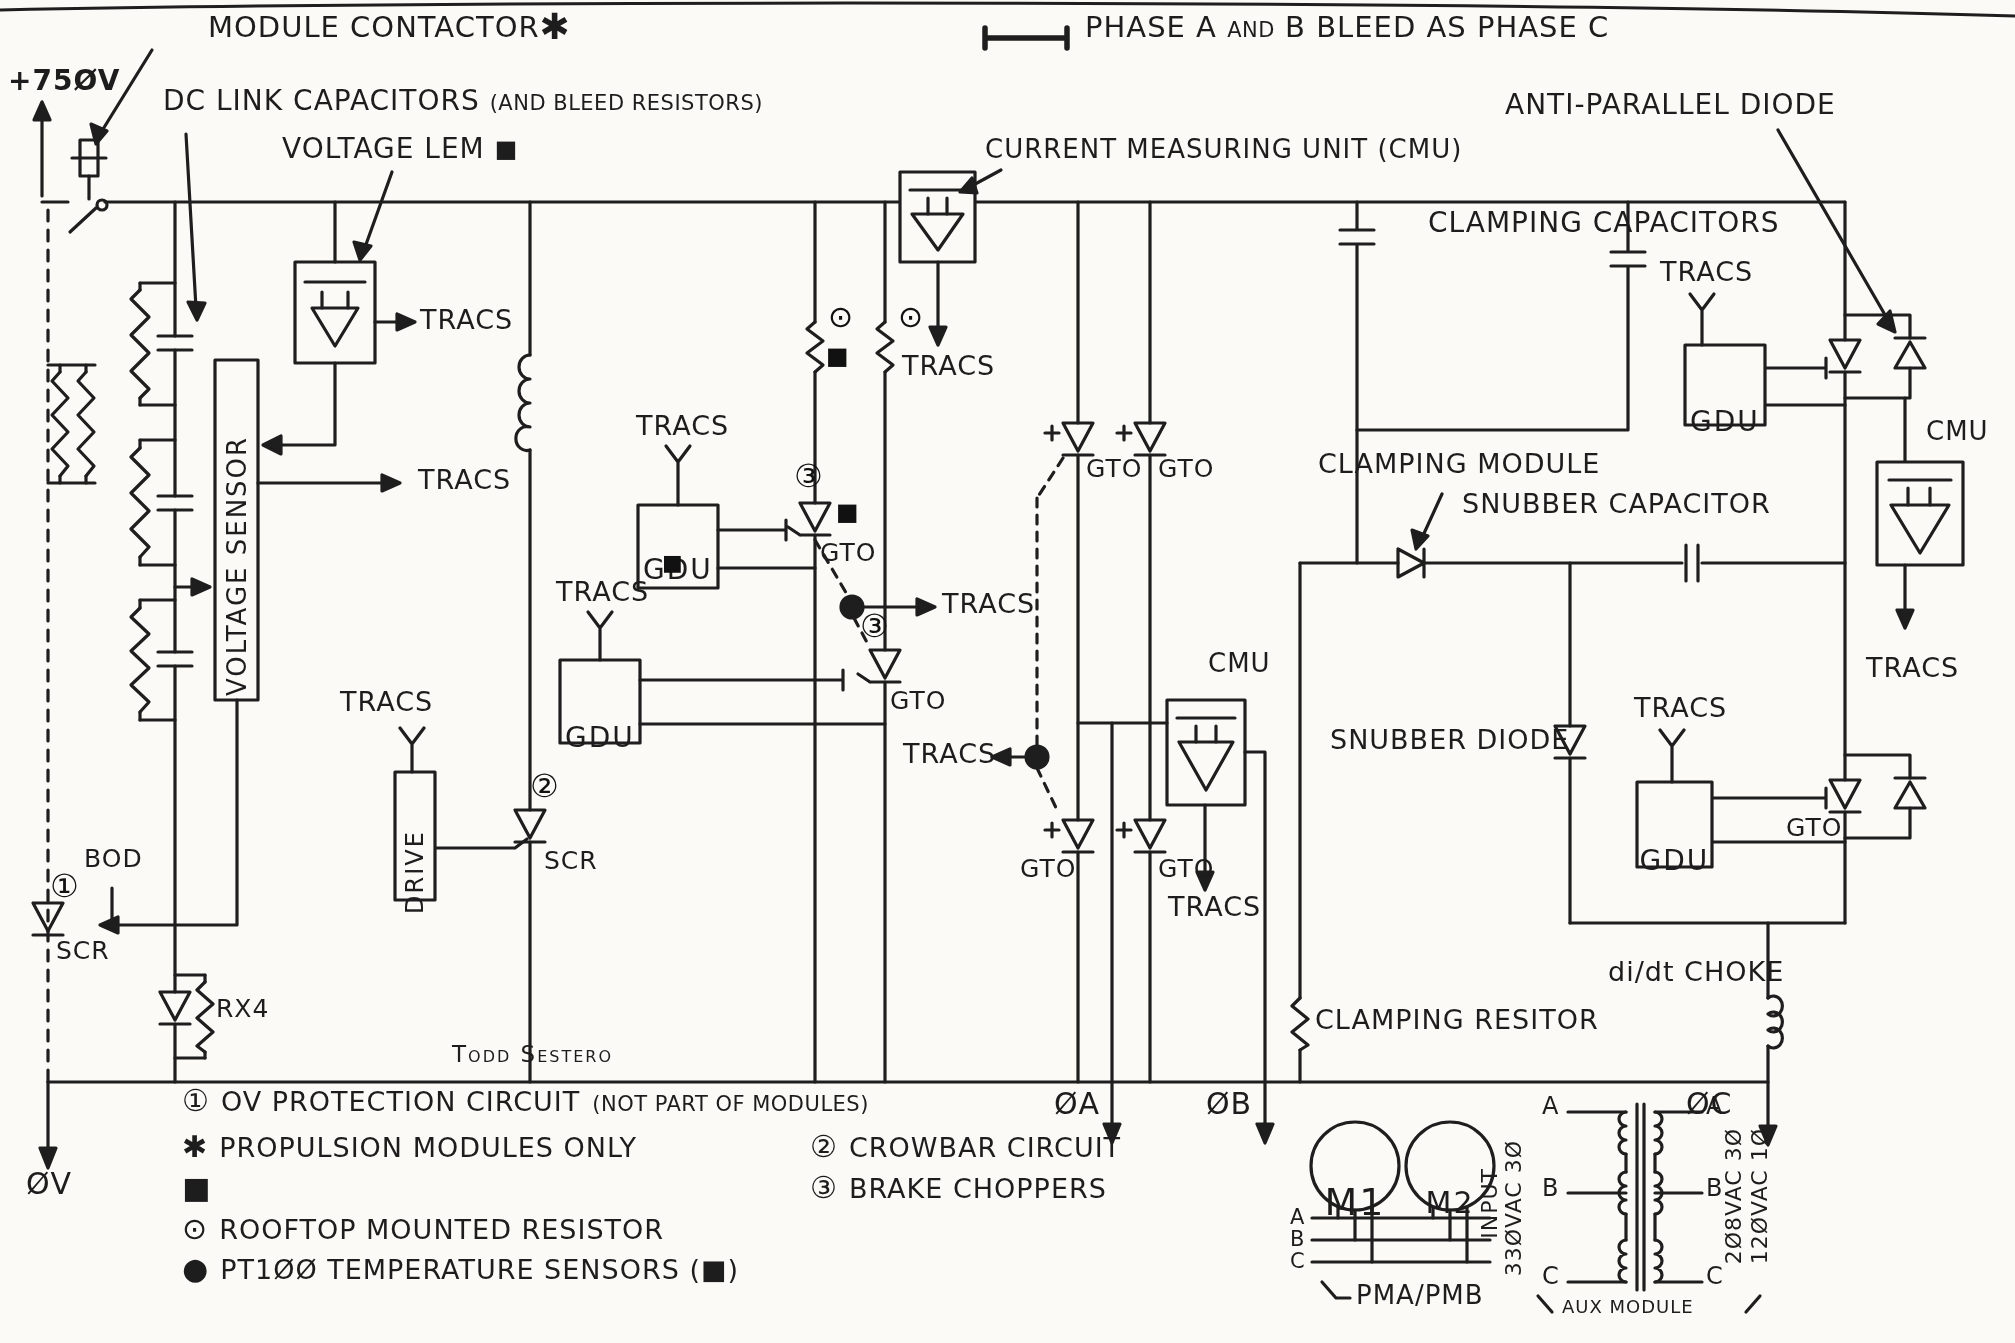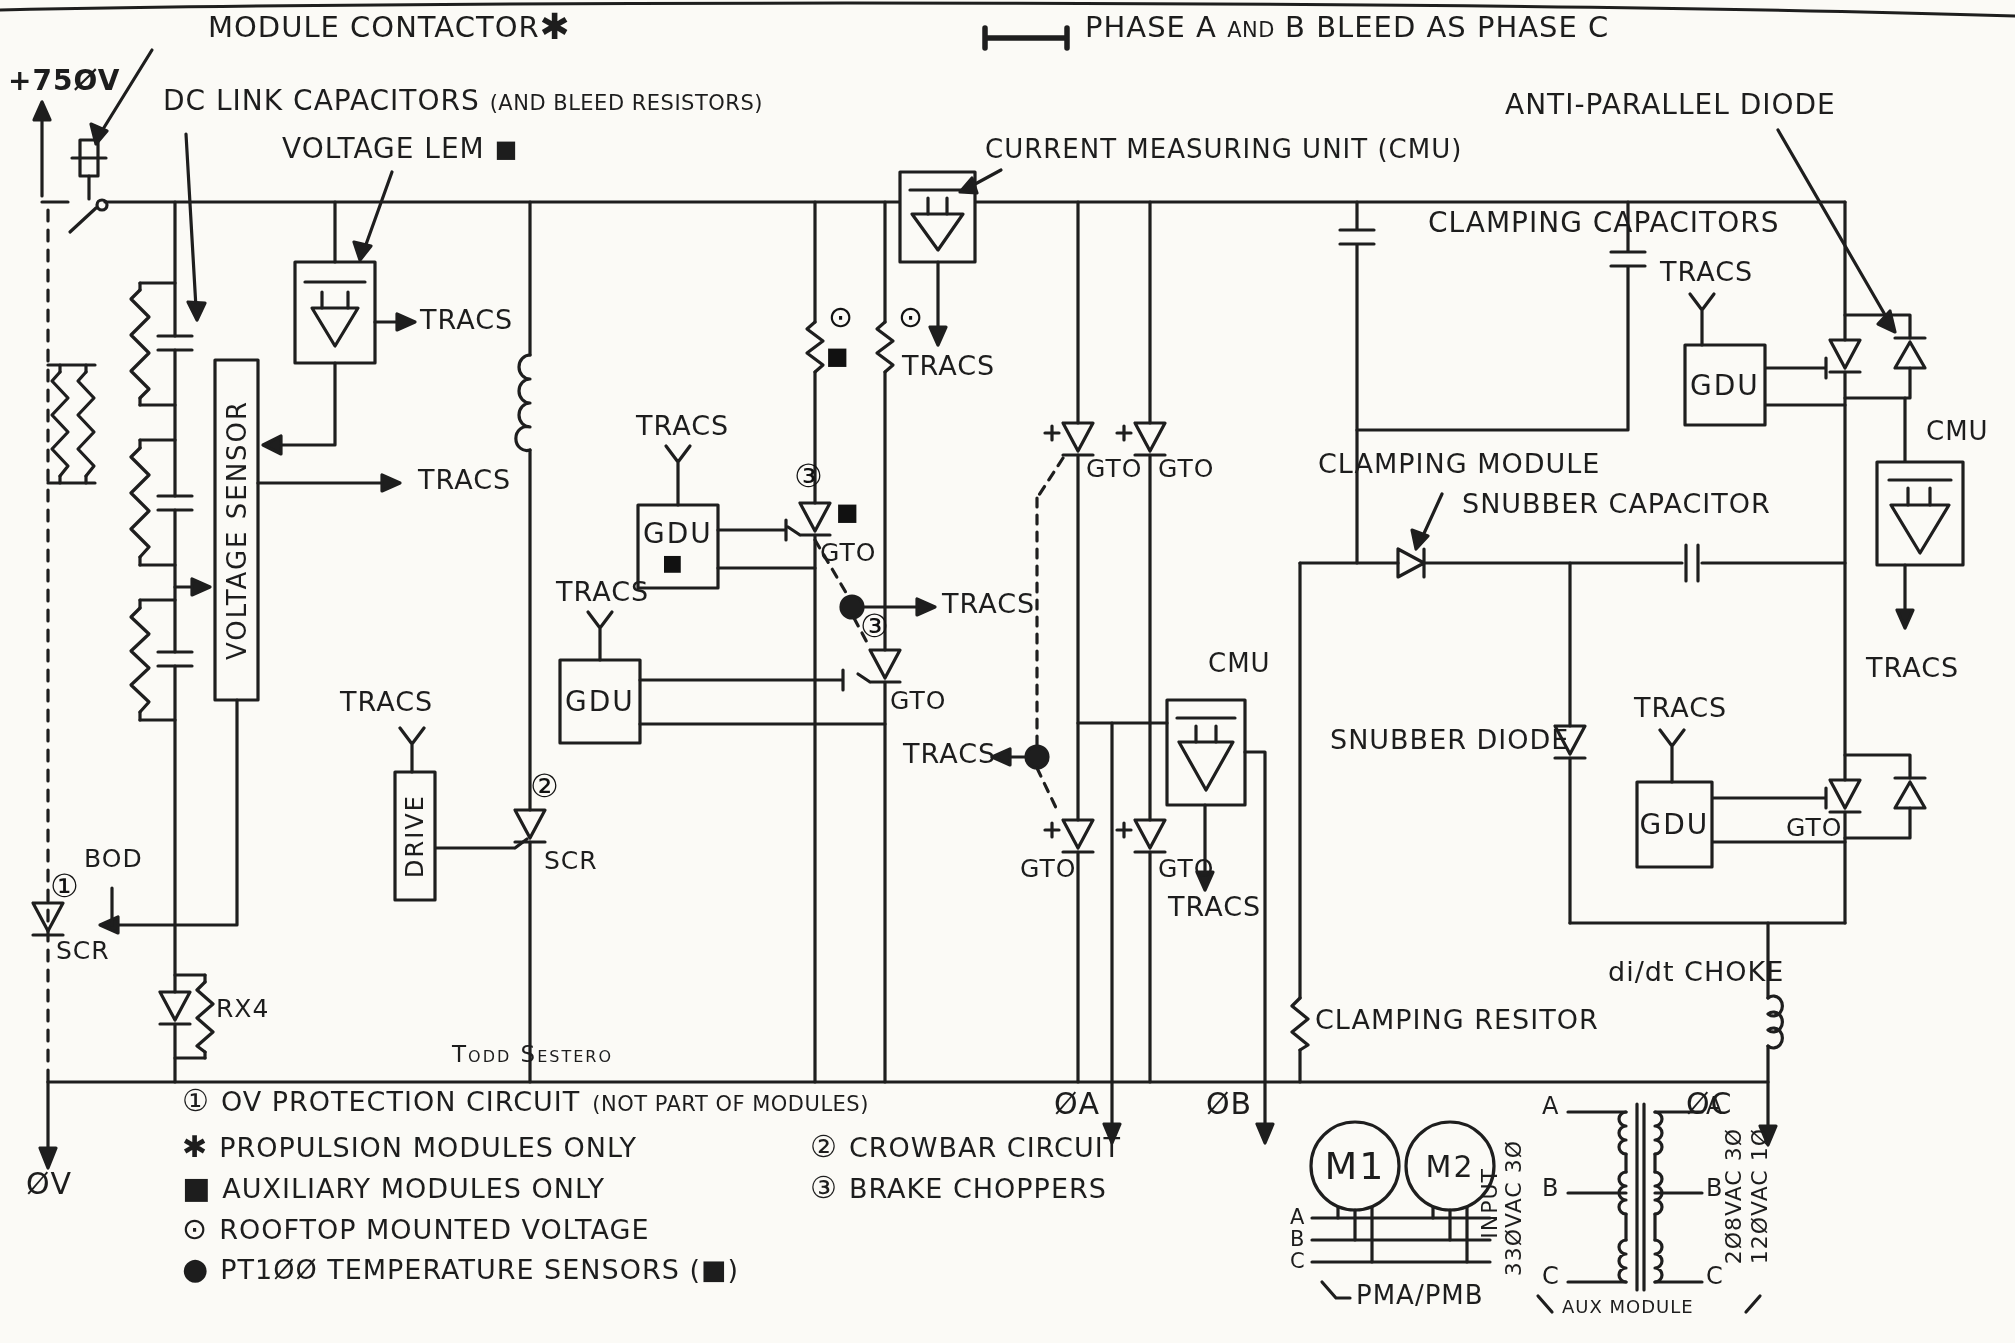"GDU" .boxlbl { margin-top: none -> 36px }
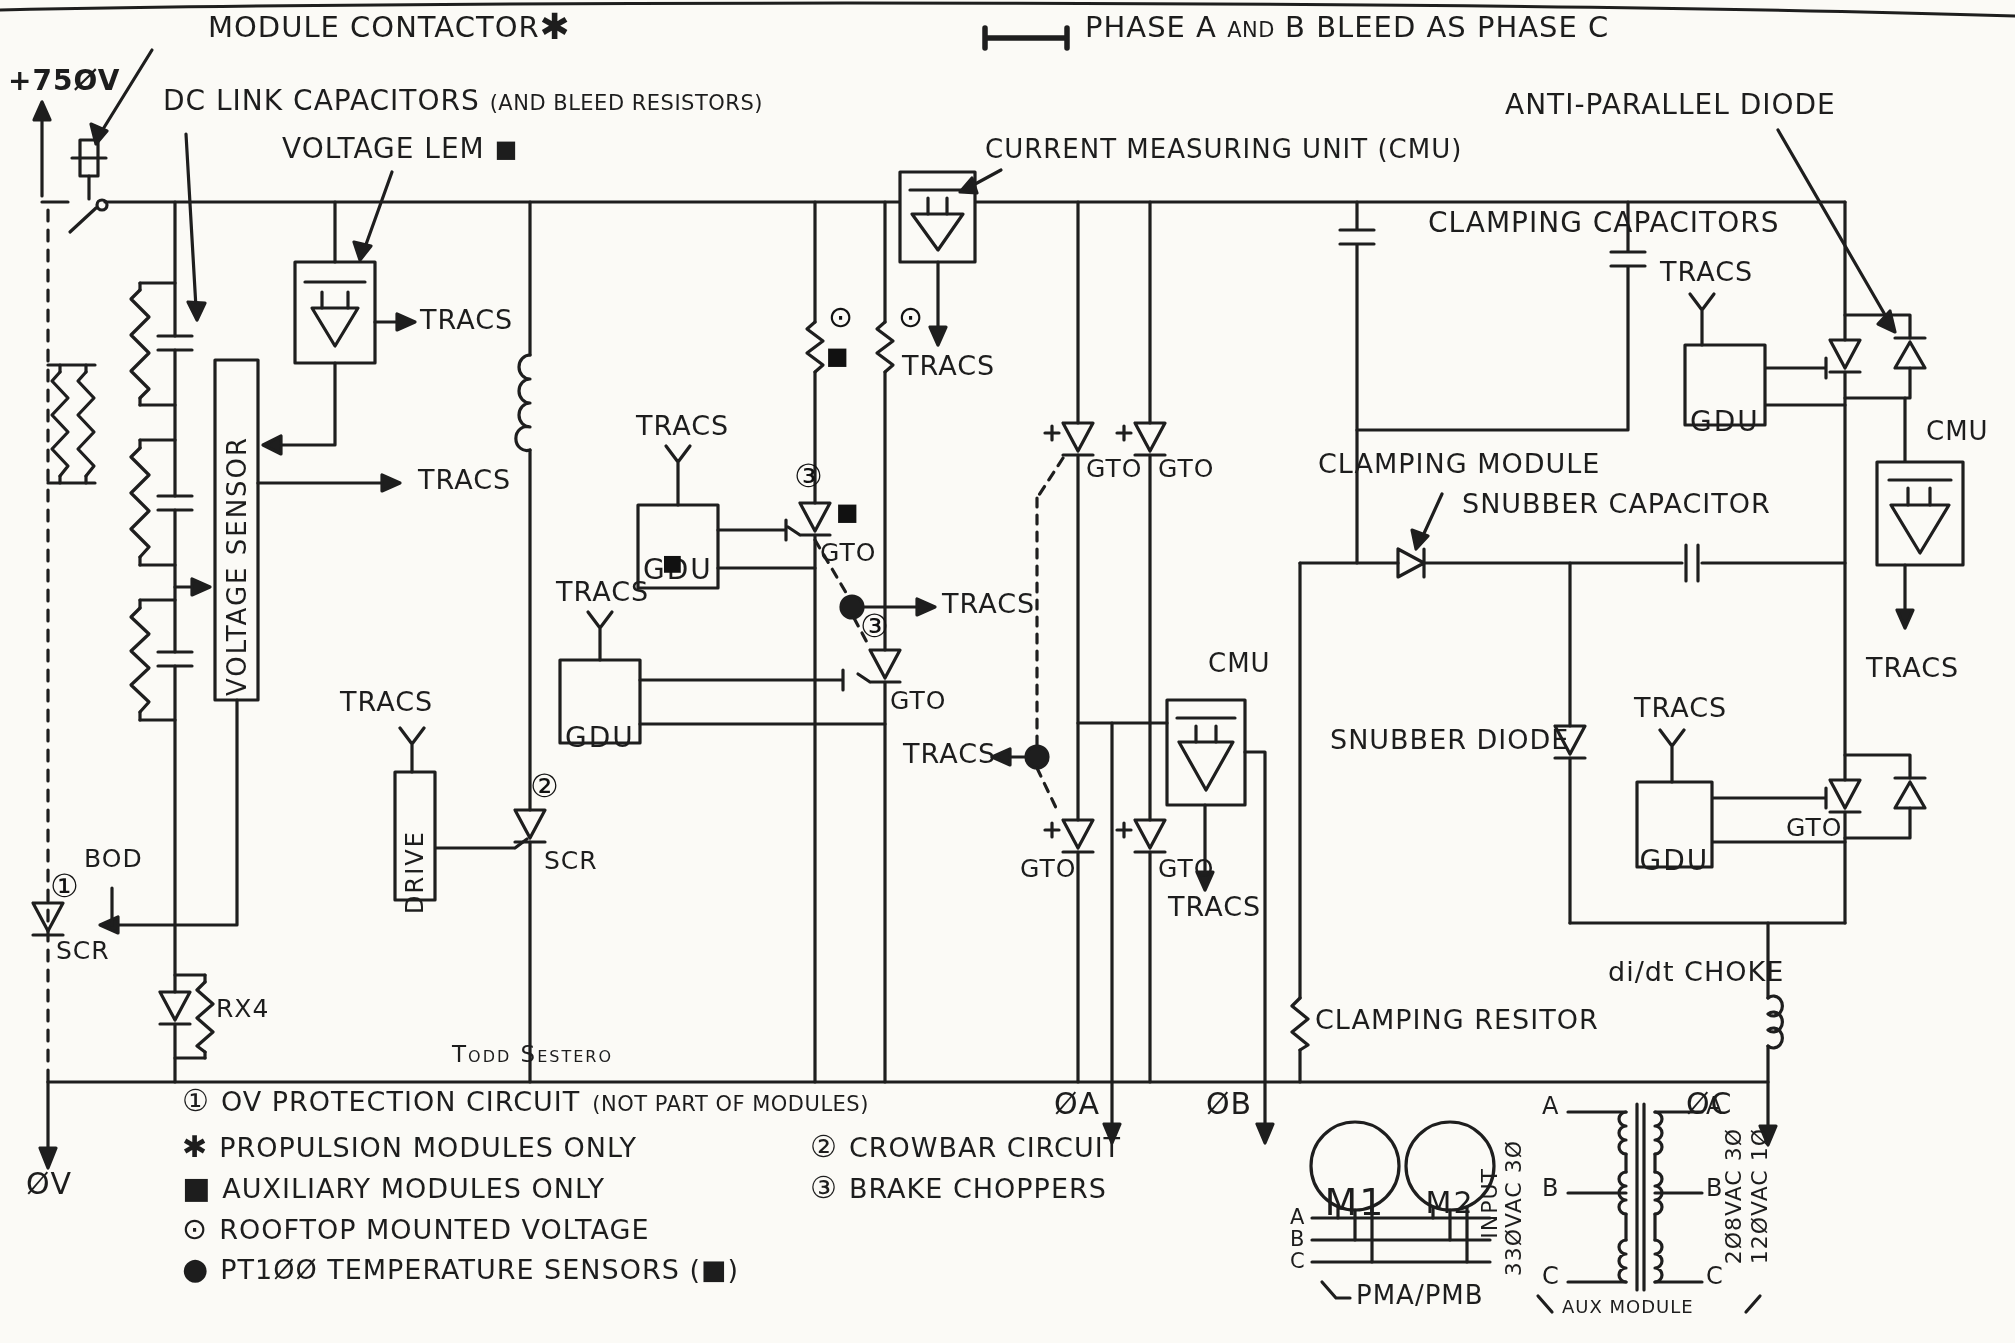"AUXILIARY MODULES ONLY" span.lbl { html: <span>AUXILIARY MODULES ONLY</span> -> none }
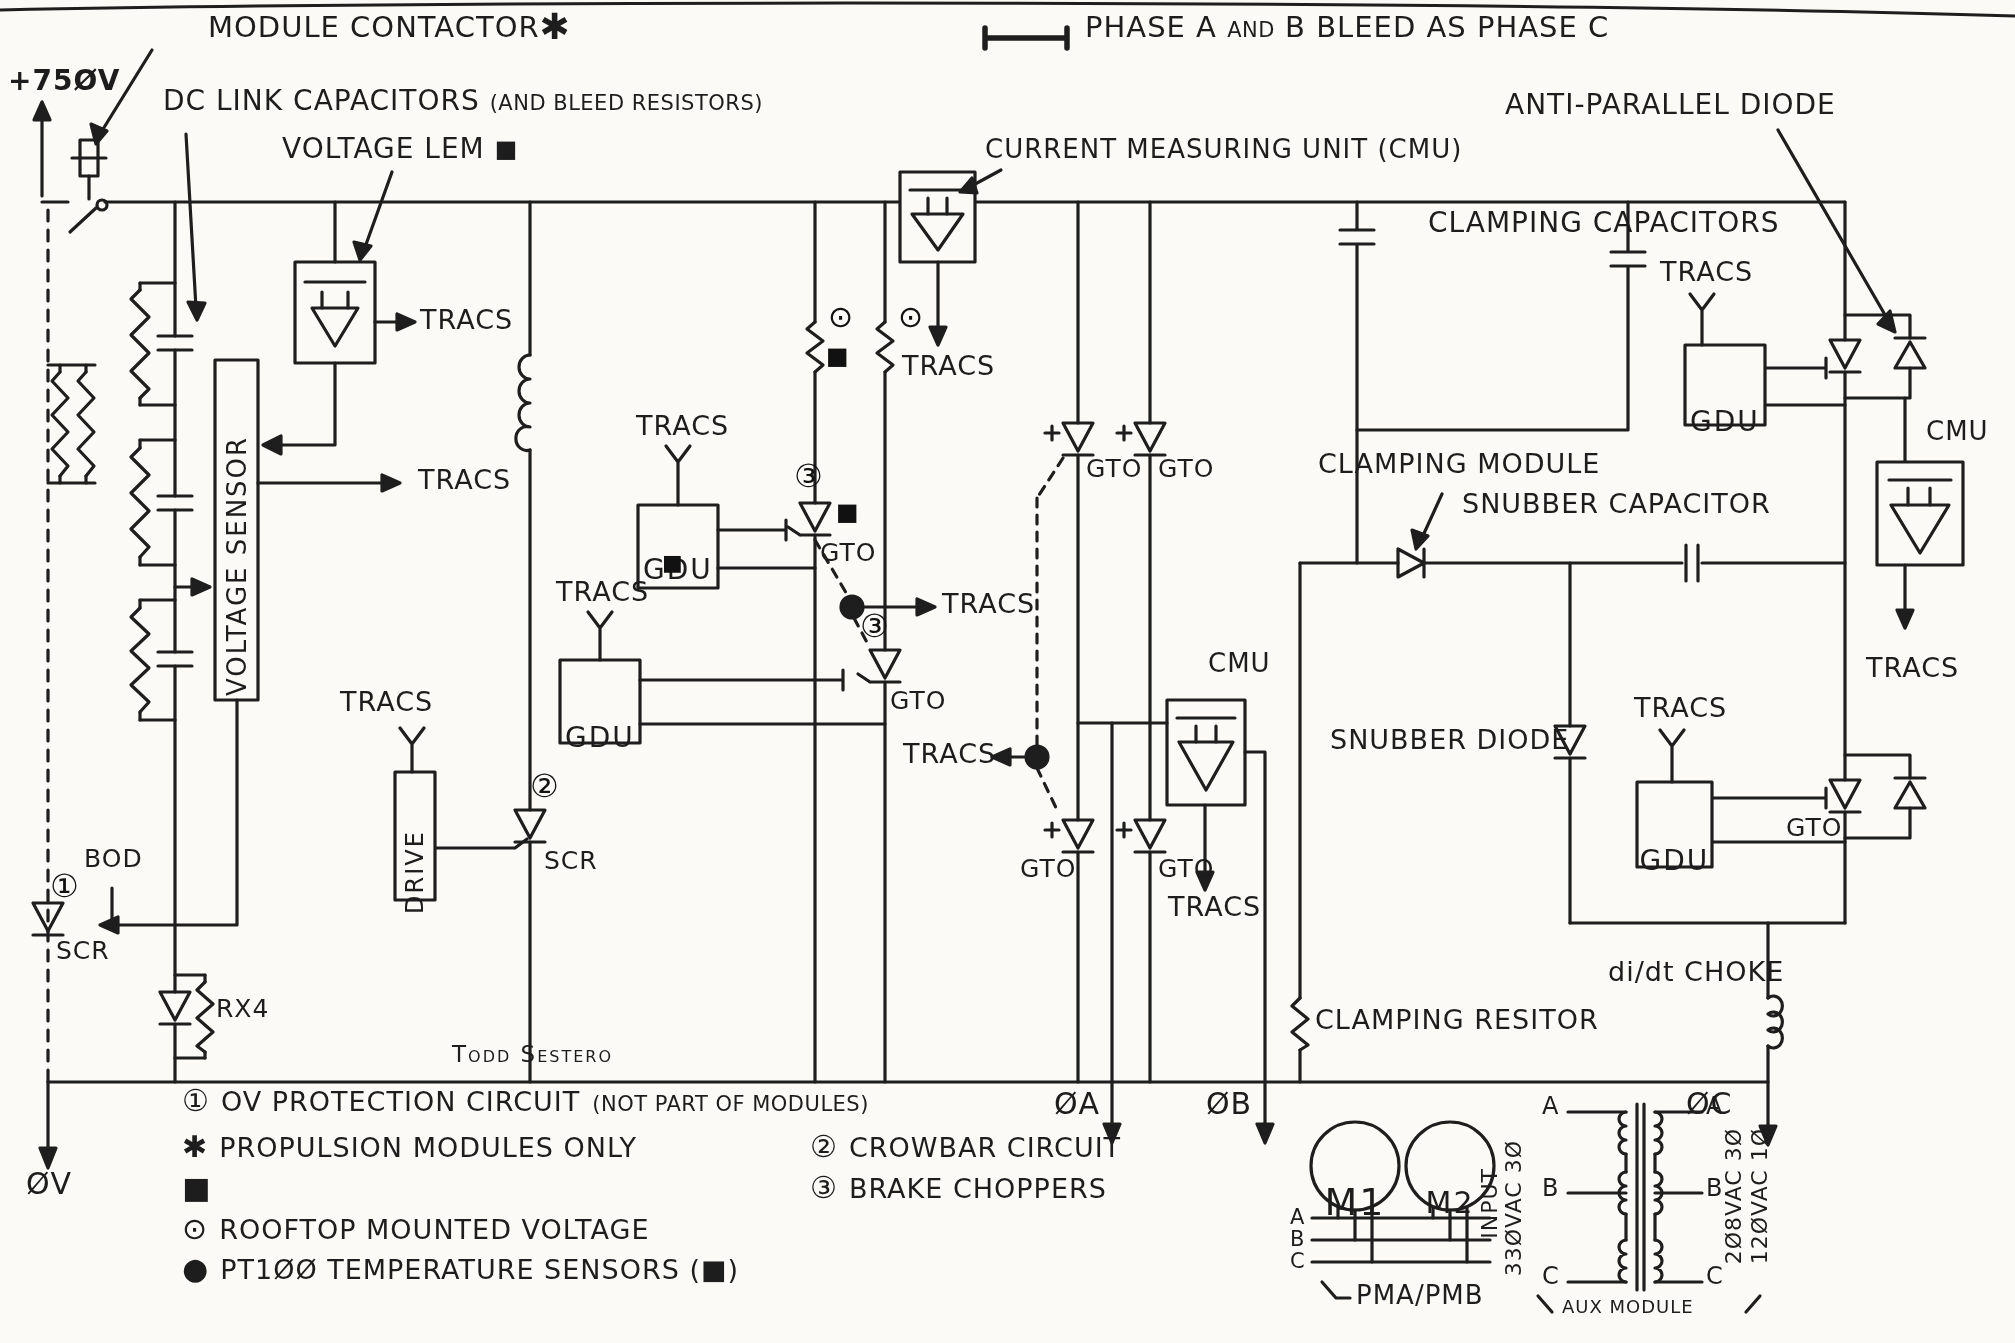"ROOFTOP MOUNTED VOLTAGE" span.lbl { text: VOLTAGE -> RESISTOR }
